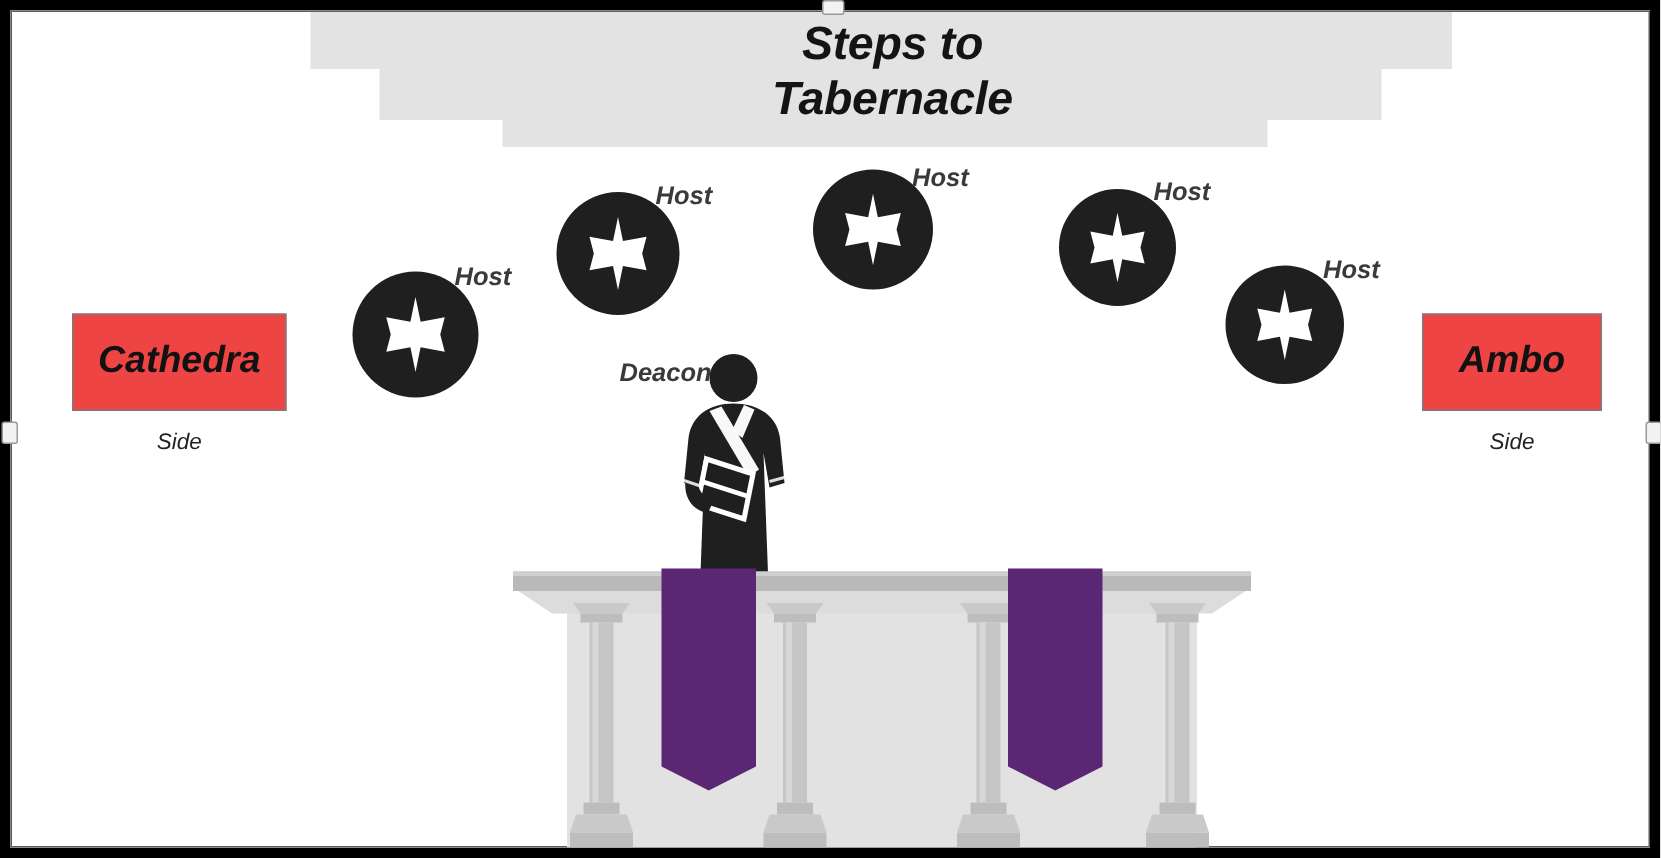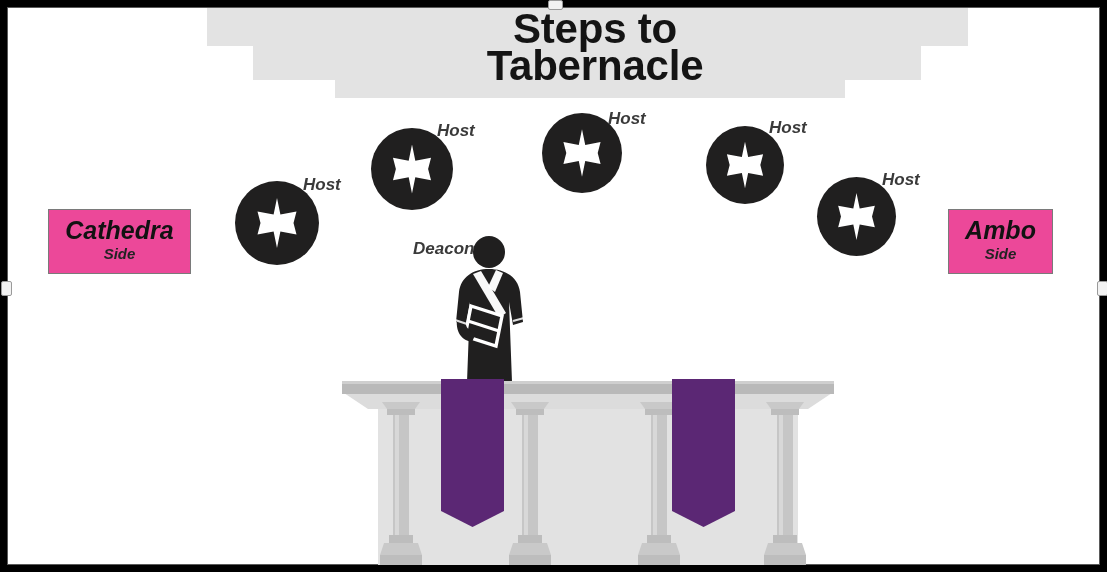"Steps to" .title { font-size: 42px -> 31px; font-style: none -> italic }
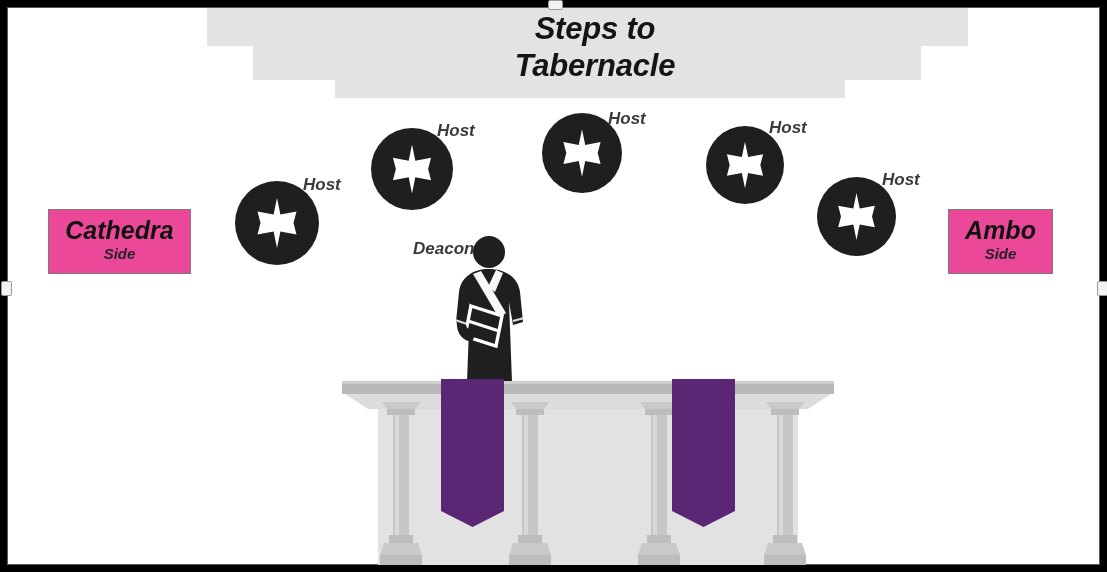"Cathedra" .side-box { background: #ec4899 -> #ef4444; padding-top: 6px -> 16px }
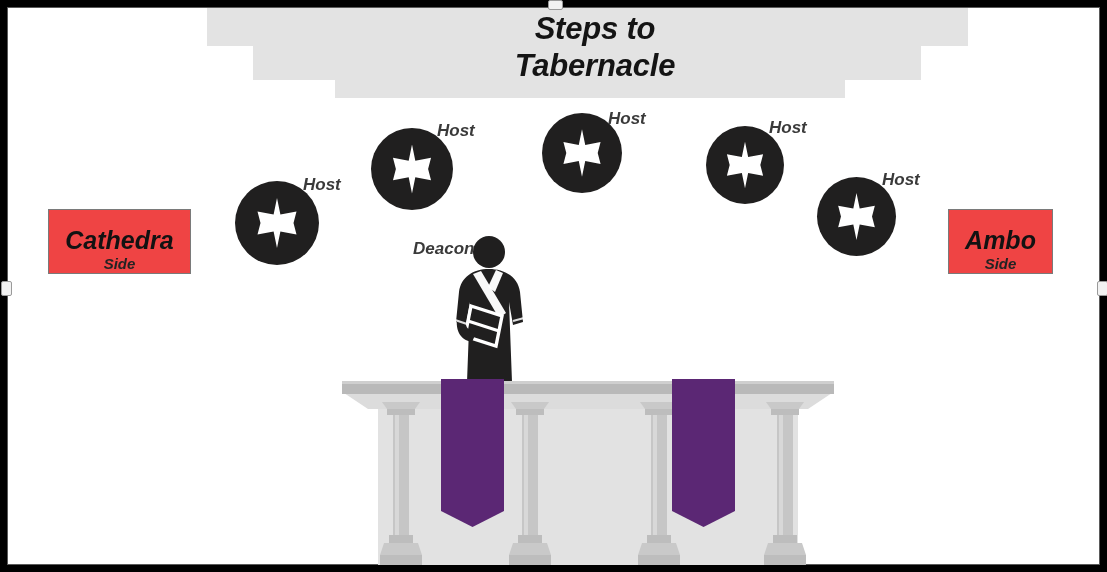"Ambo" div.side-box { width: 105px -> 120px }
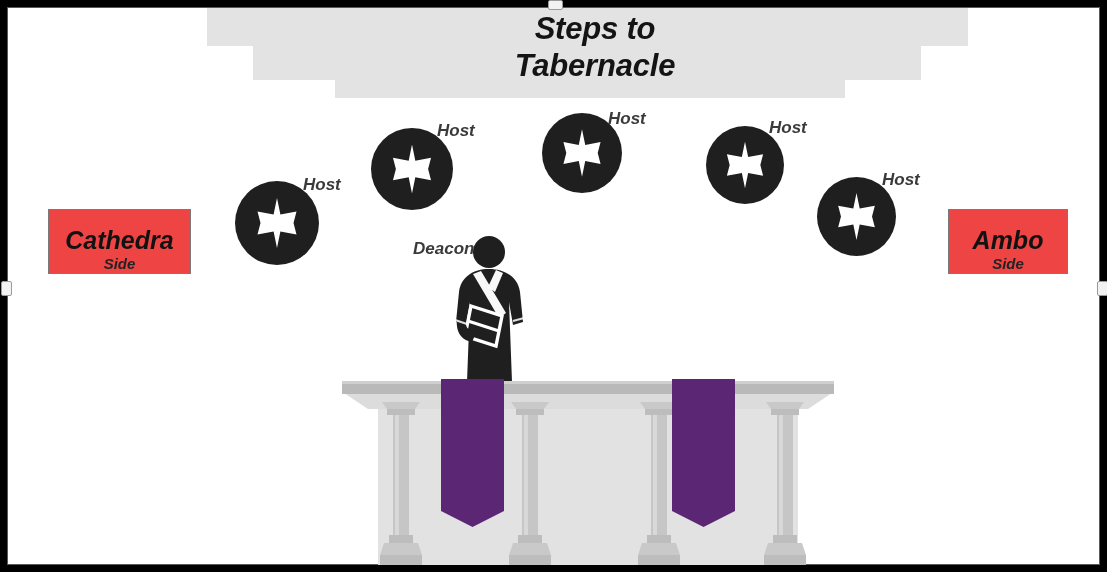"Side" .side-box .sub { font-weight: bold -> normal; margin-top: none -> 31px }
